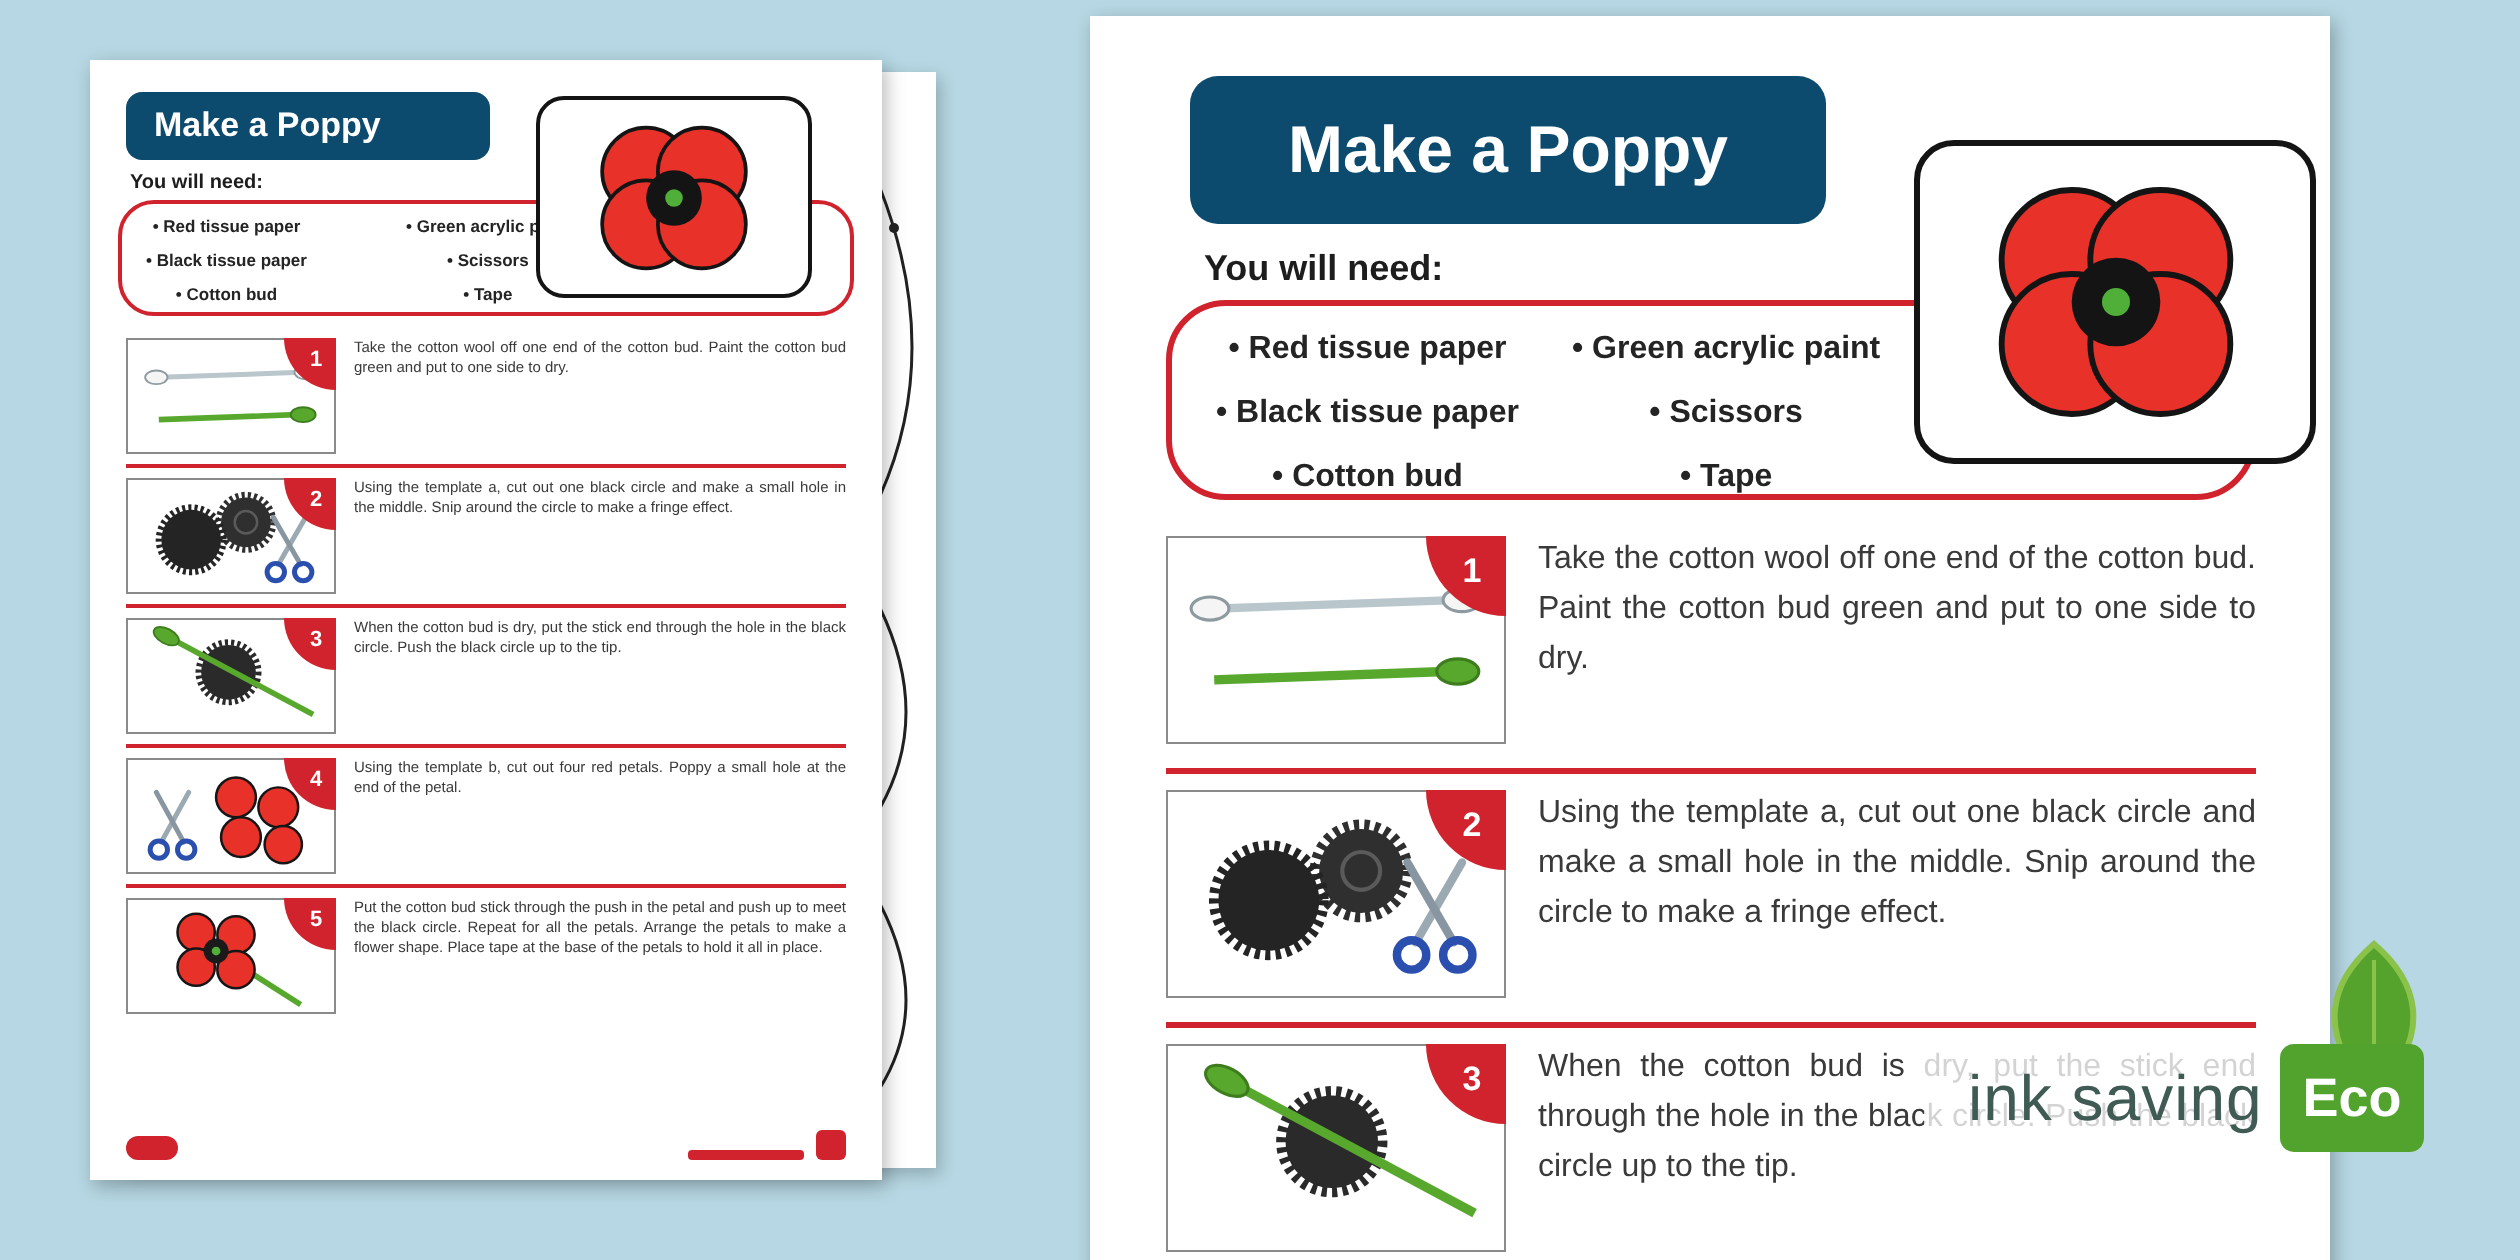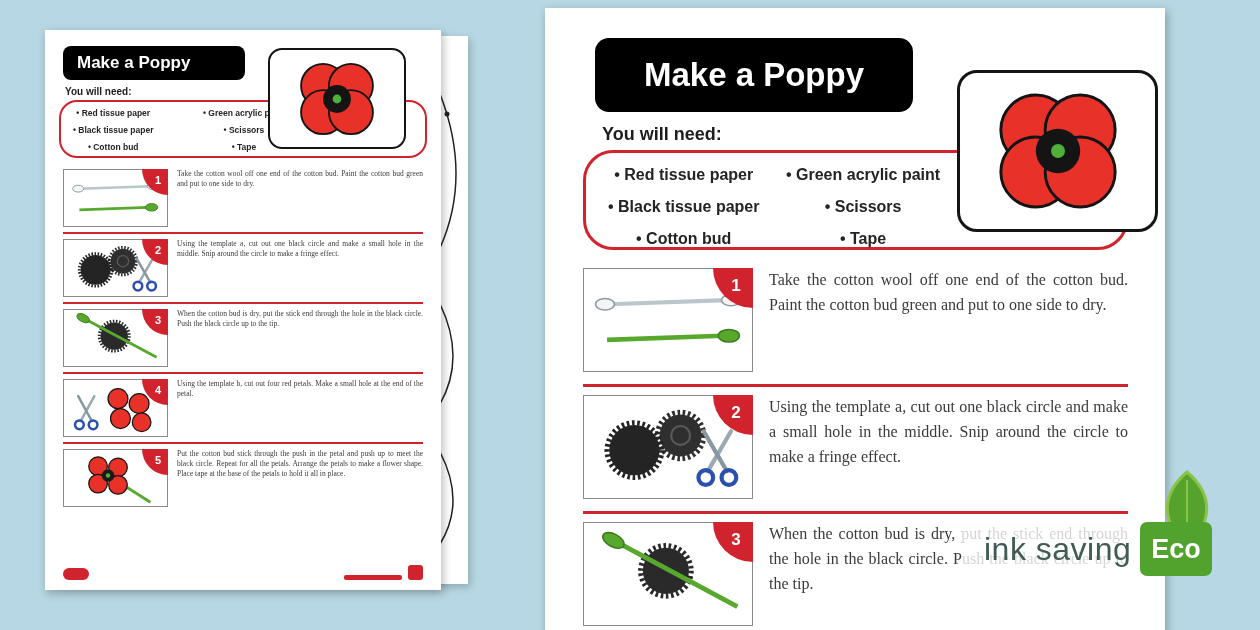"Make a Poppy" .title-box { background: #000000 -> #0c4a6e }
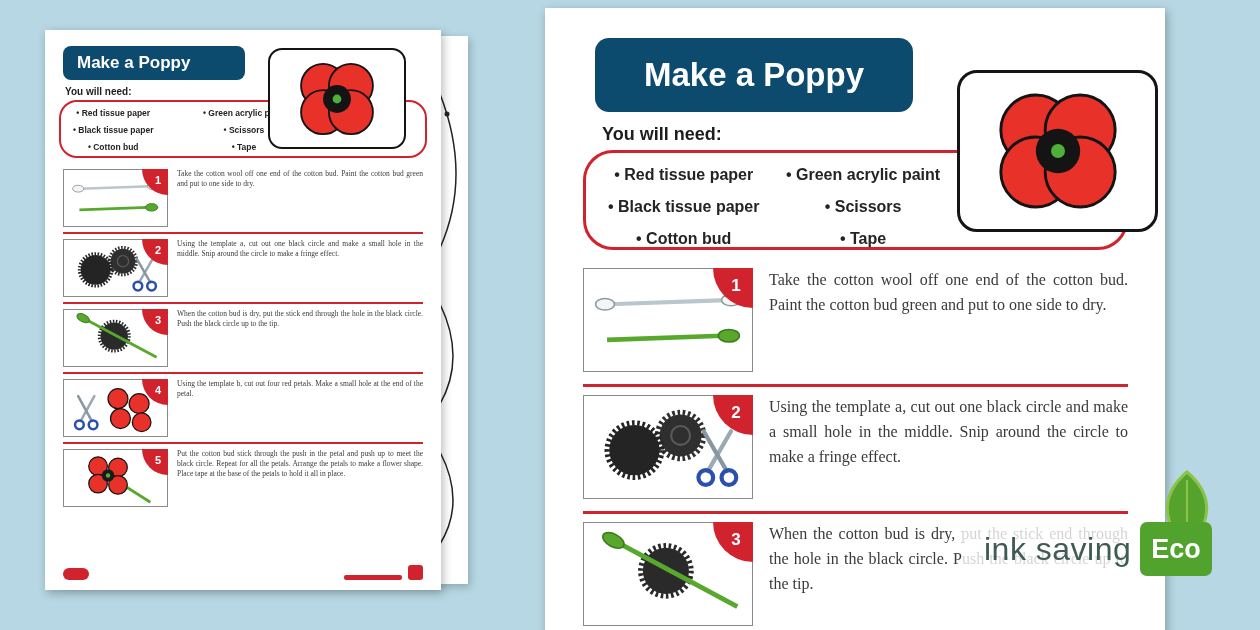"Take the cotton wool off" .step-text { font-family: Liberation Serif, serif -> none }
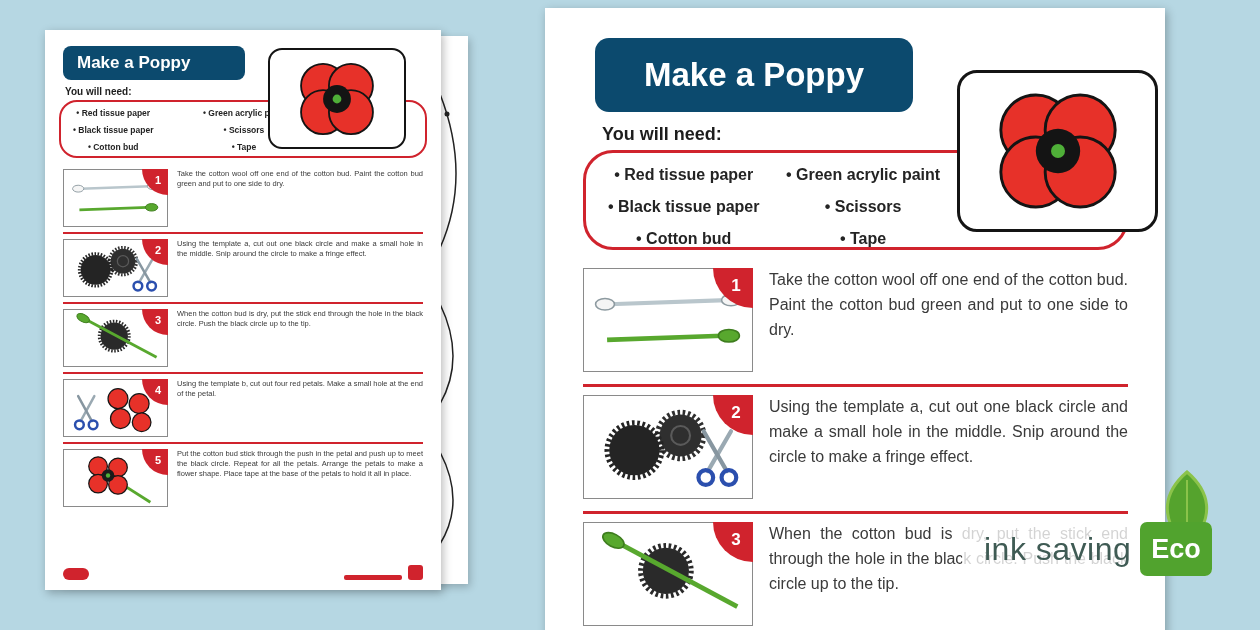"Using the template b, cut" div.step-text { text: Make -> Poppy }
